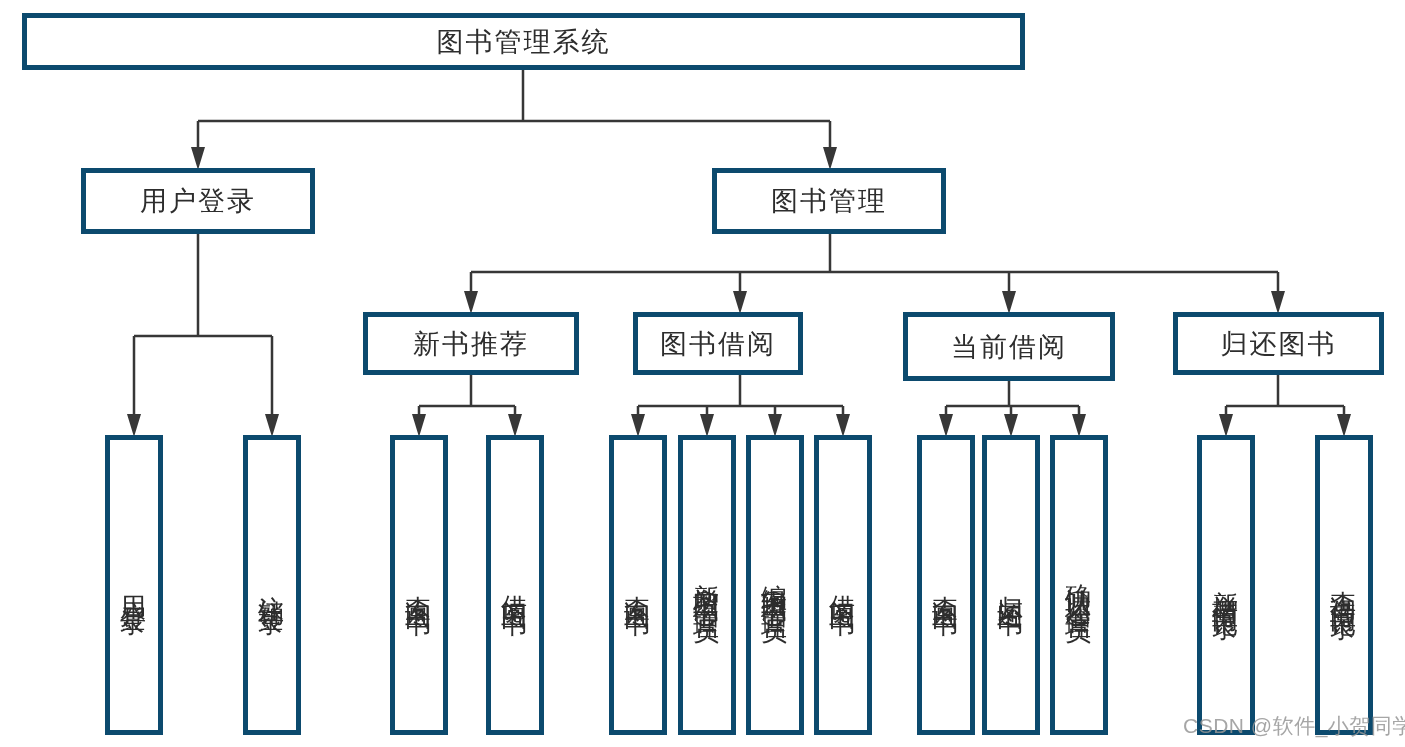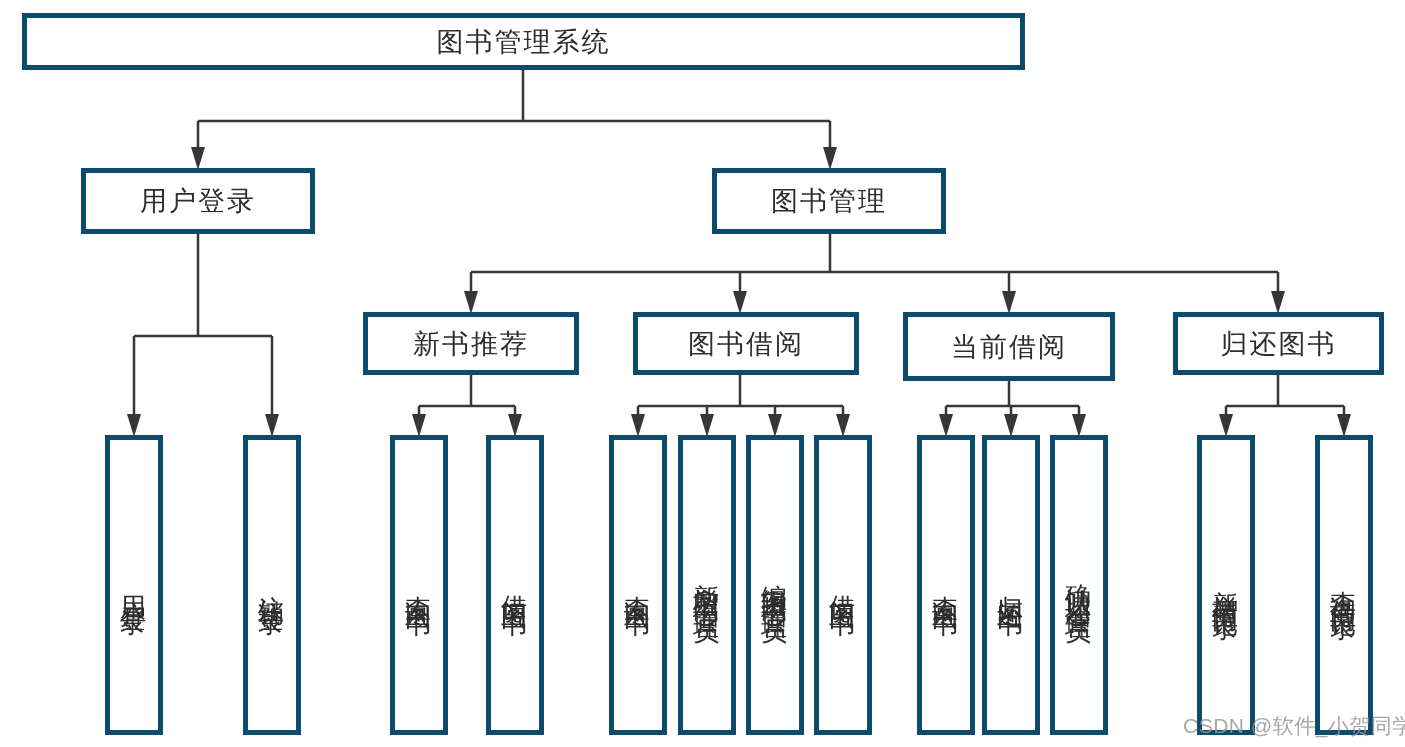"图书借阅" div.node { width: 226px -> 170px }
